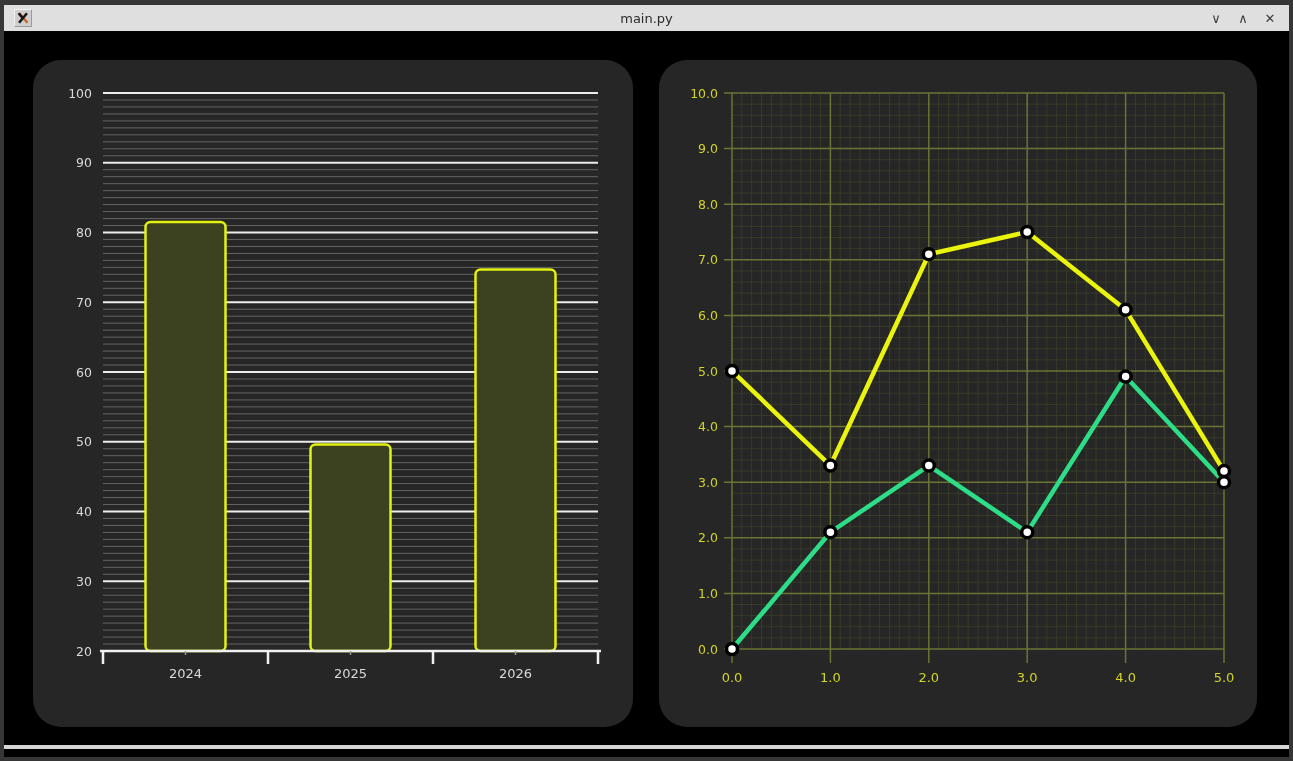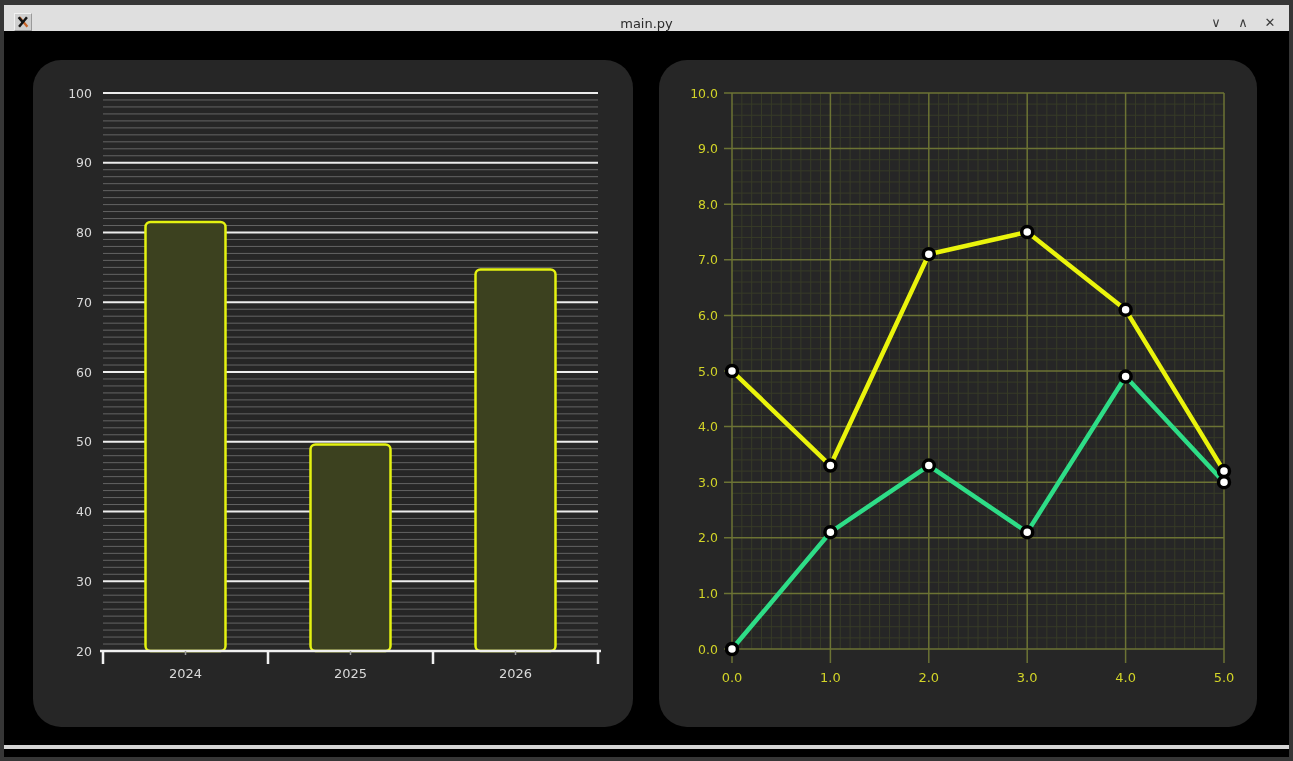"main.py" .titlebar { align-items: flex-end -> center }
